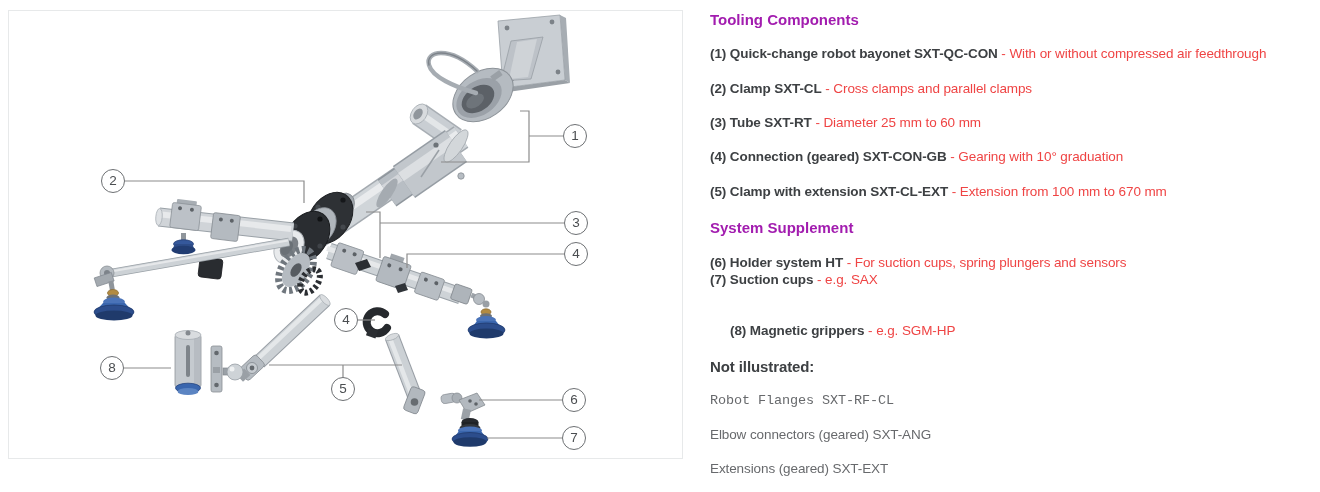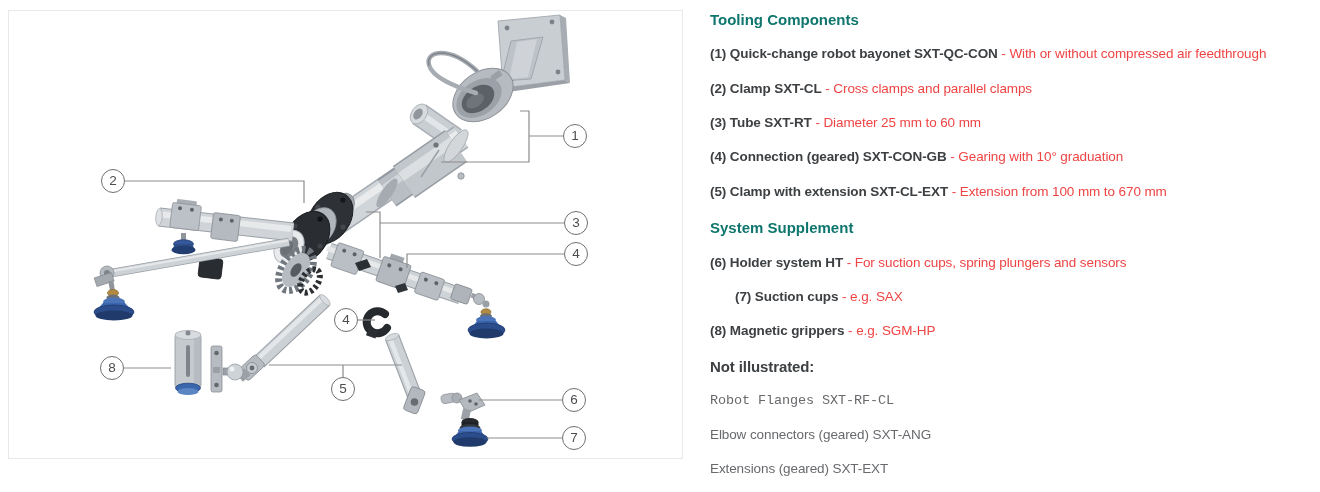"Tooling Components" .heading { color: #0f766e -> #a21caf }
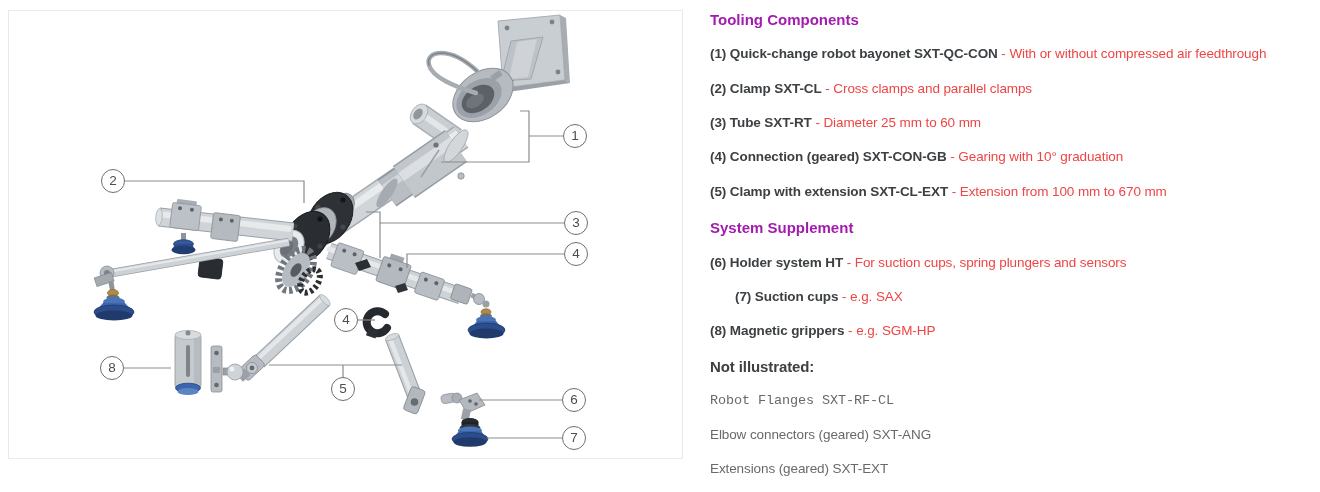"(7) Suction cups - e.g." div.row { margin-left: 25px -> none; top: 289px -> 272px }
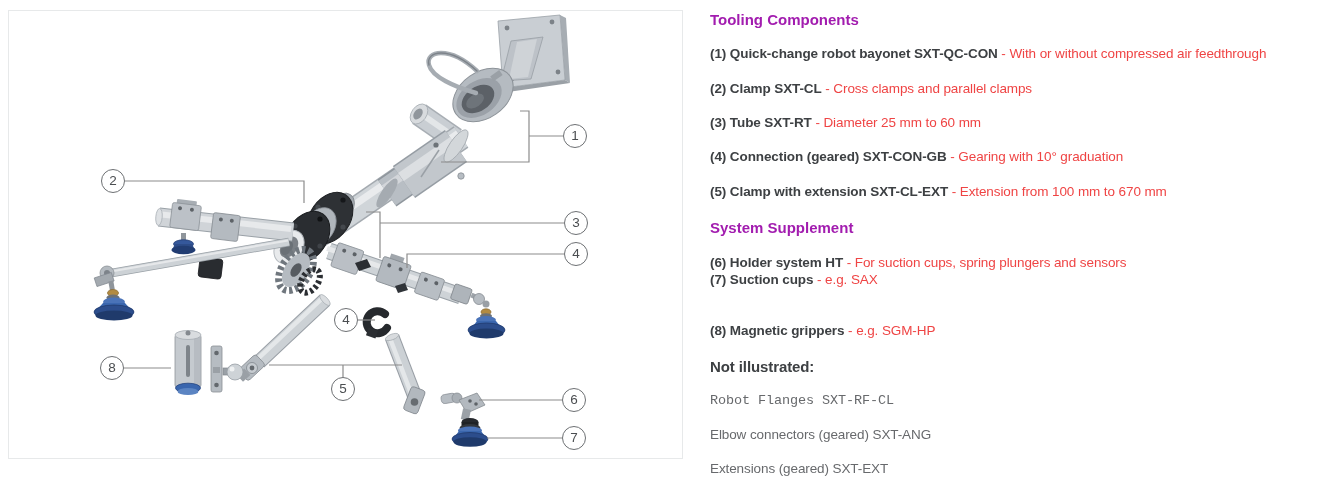"(8) Magnetic grippers - e.g." div.row { margin-left: none -> 20px }
